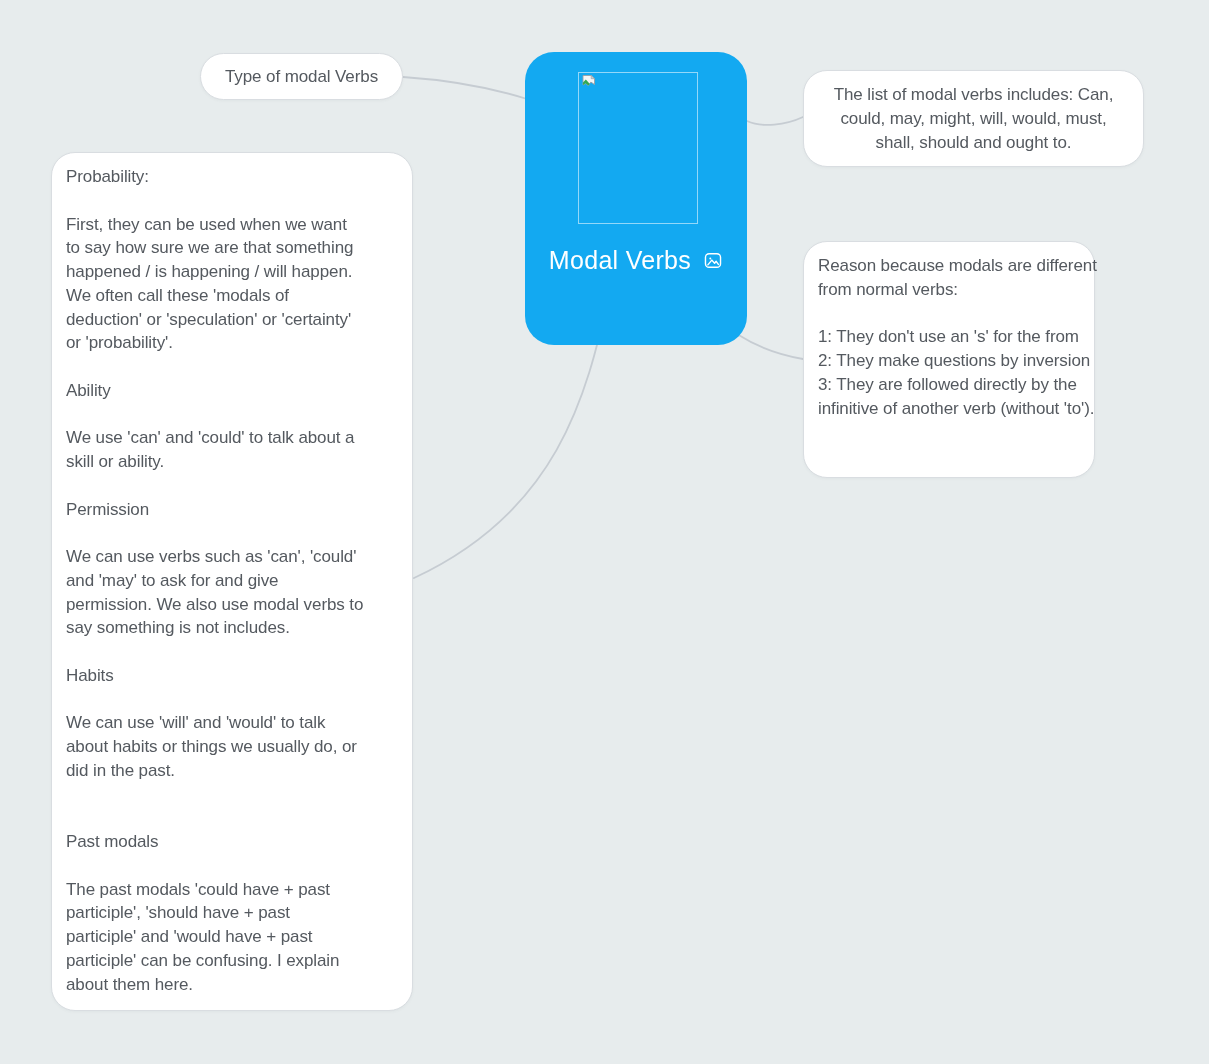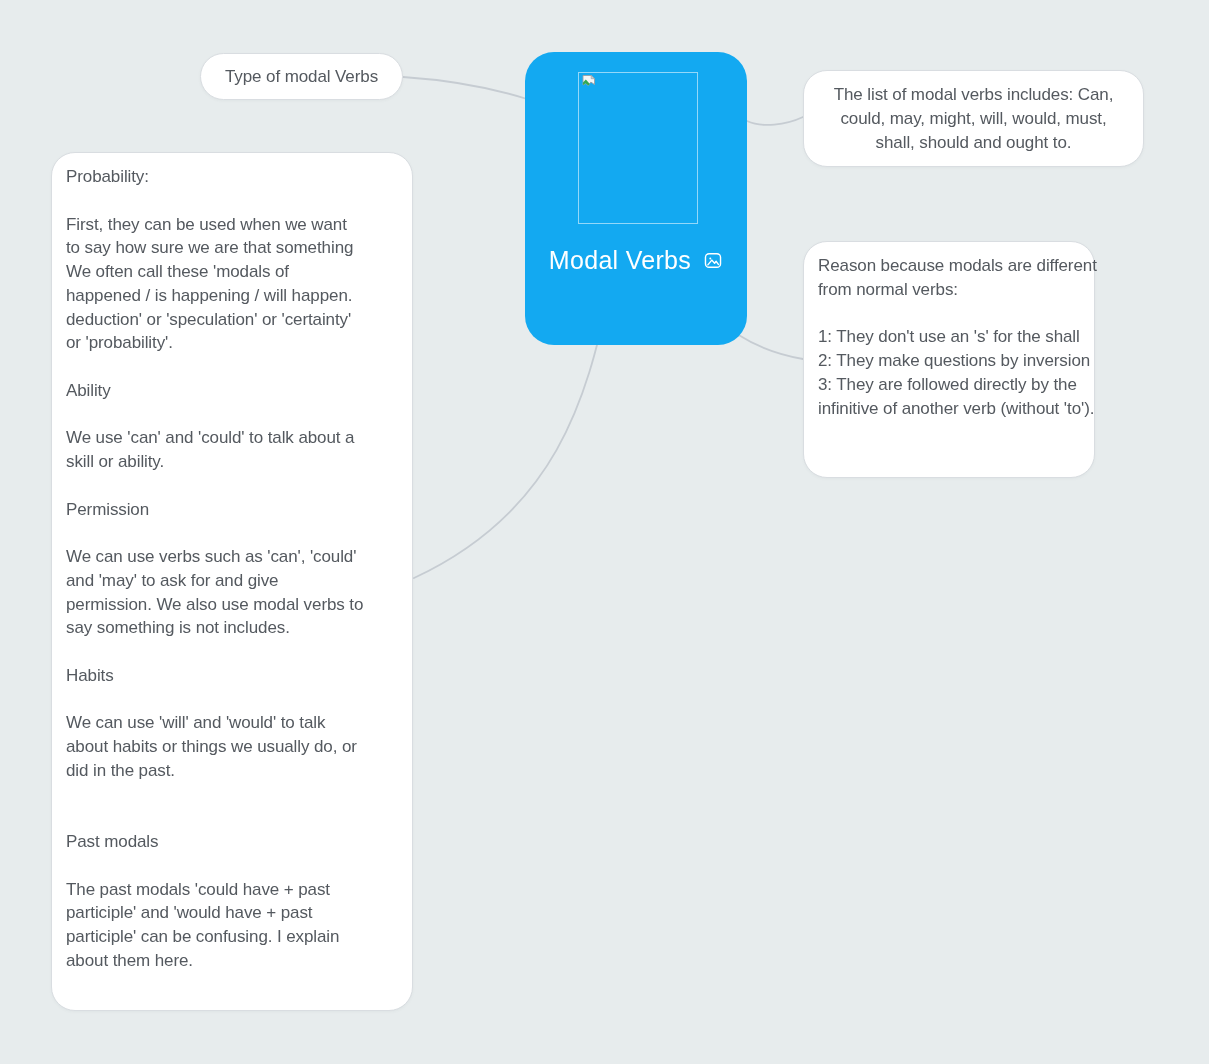"We often call these 'modals" div.tline { order: before "happened / is happening /" -> after "happened / is happening /" }
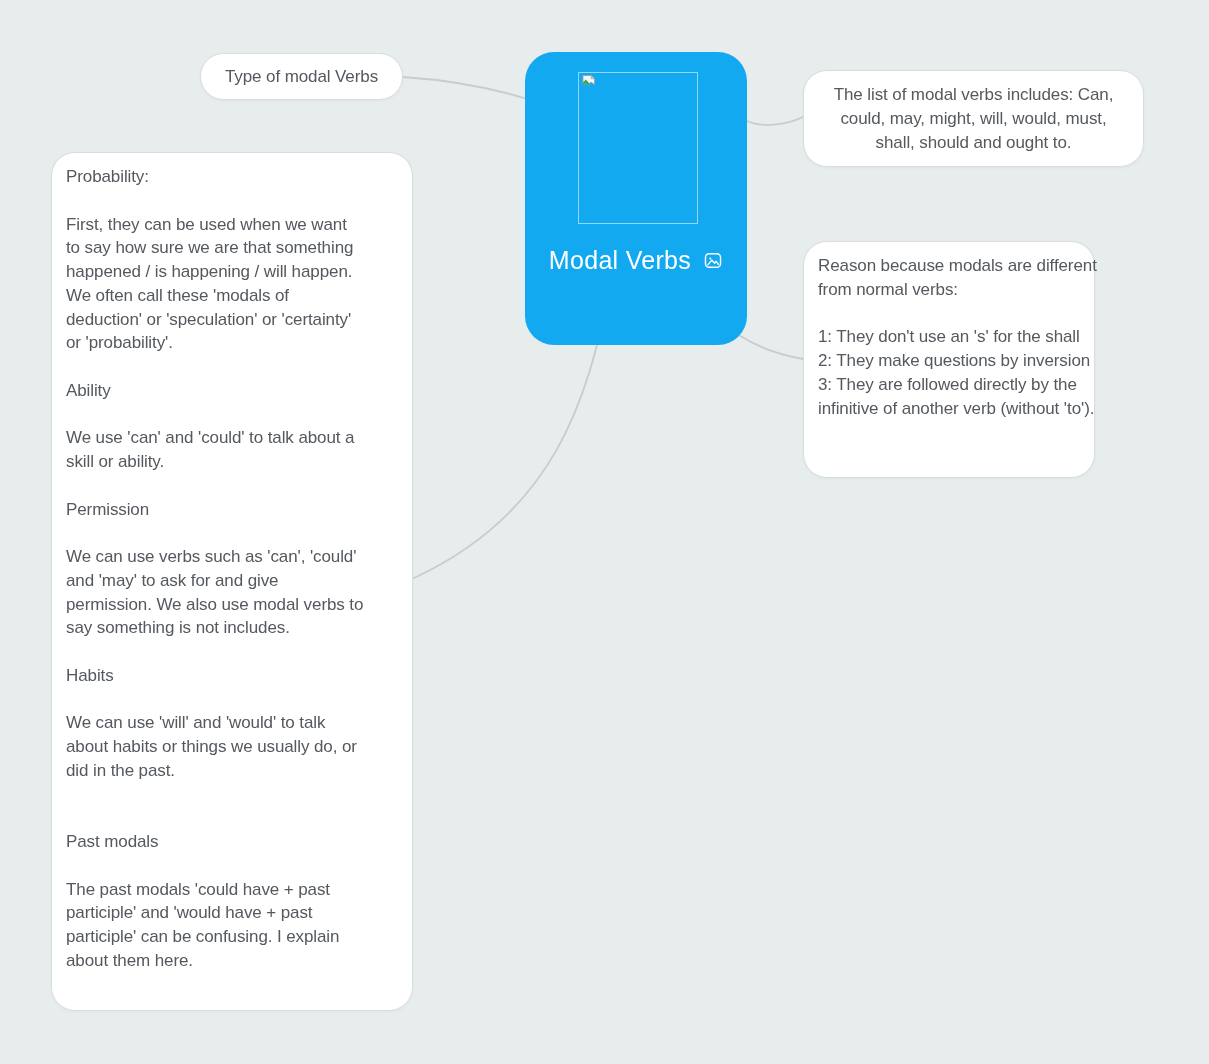"1: They don't use an" div.tline { text: shall -> from }
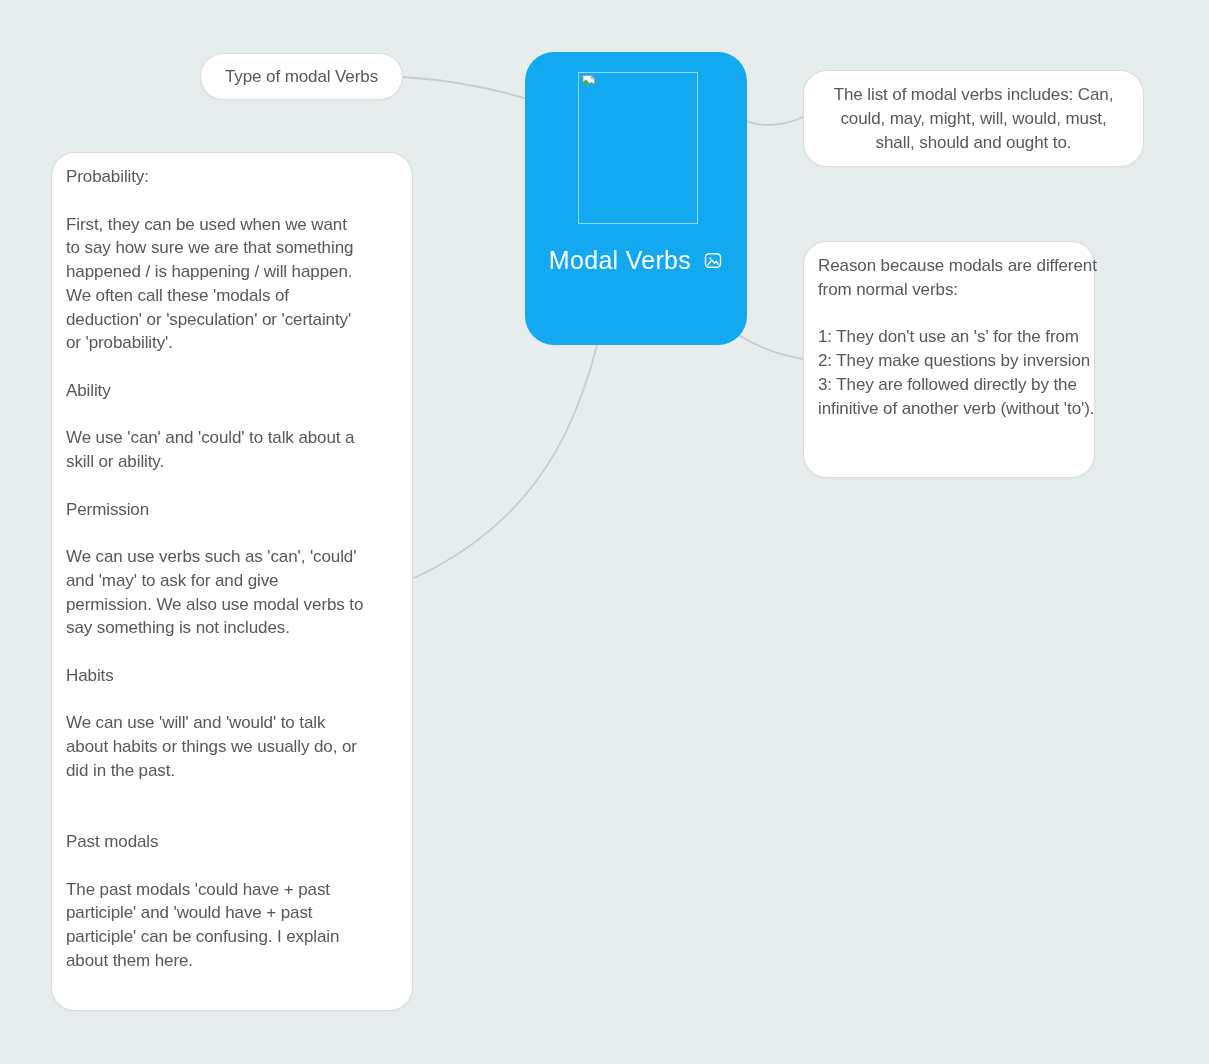"participle', 'should have + past" div.tline { html: none -> <div>participle', 'should have + past</div> }
